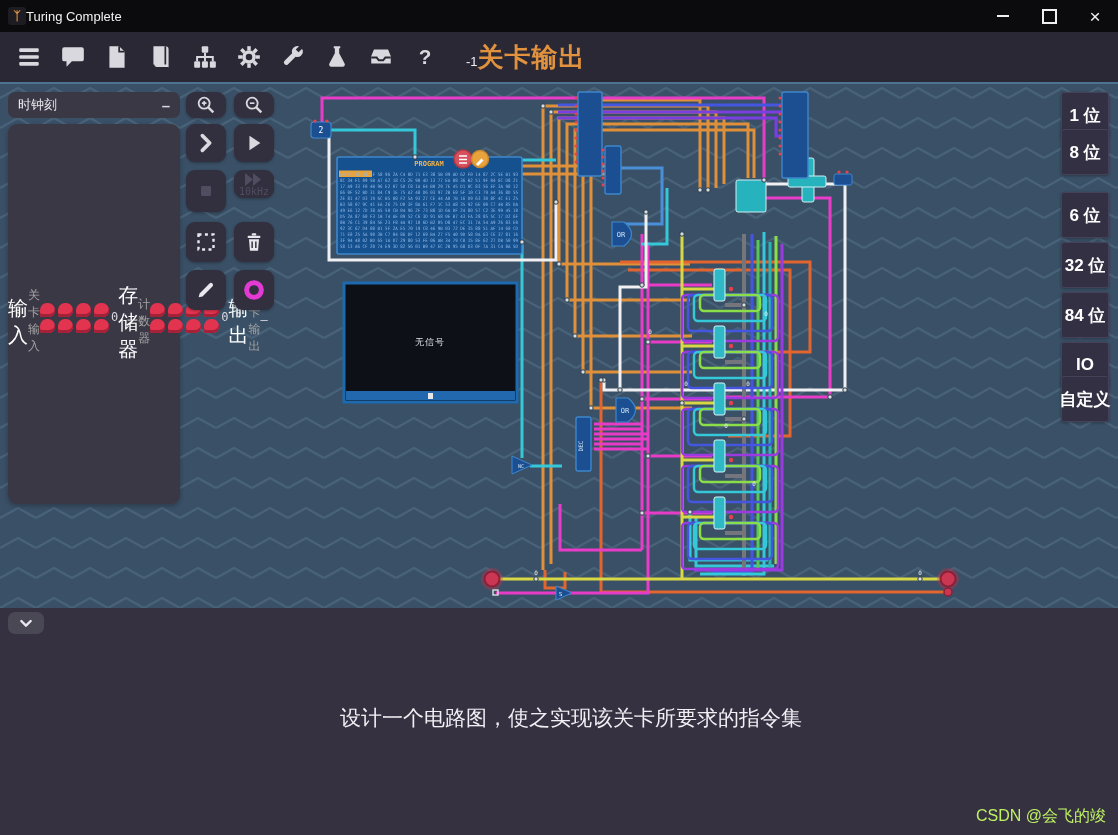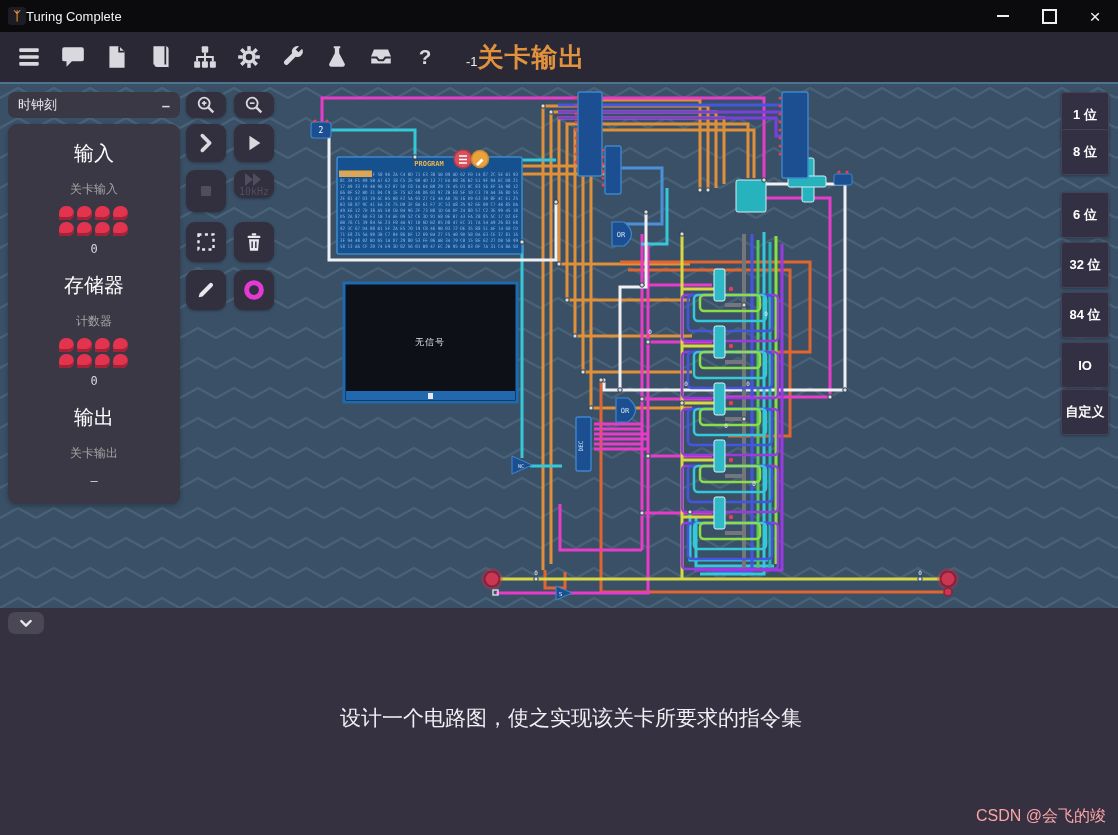"1 位" .catbtn { font-size: 13px -> 17px }
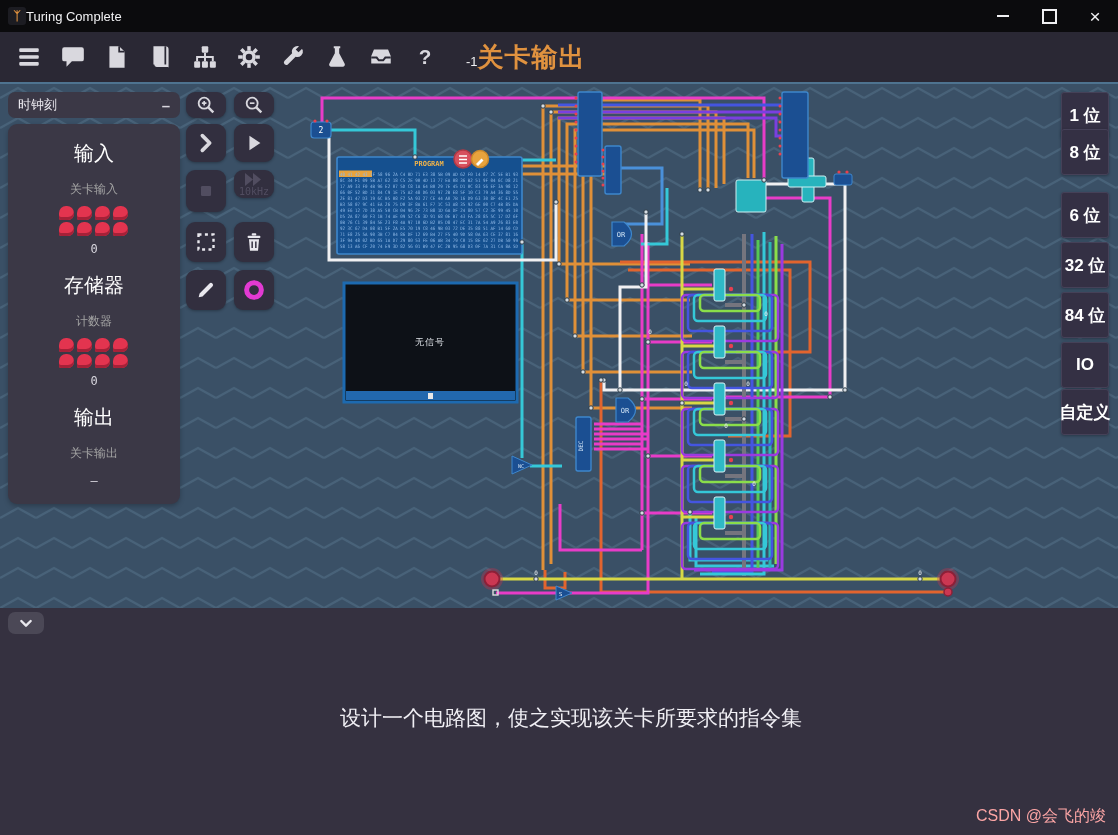"输入" .iopanel { flex-direction: column -> row }
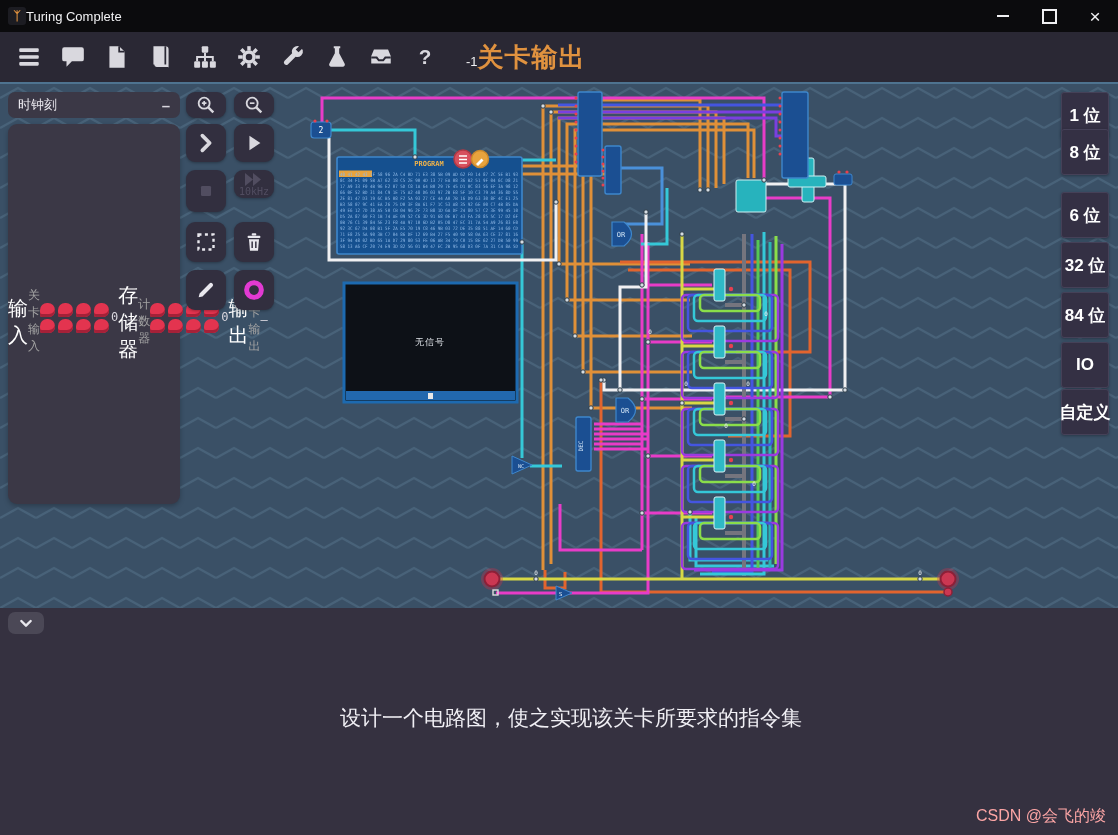"自定义" div.catbtn { top: 305px -> 292px }
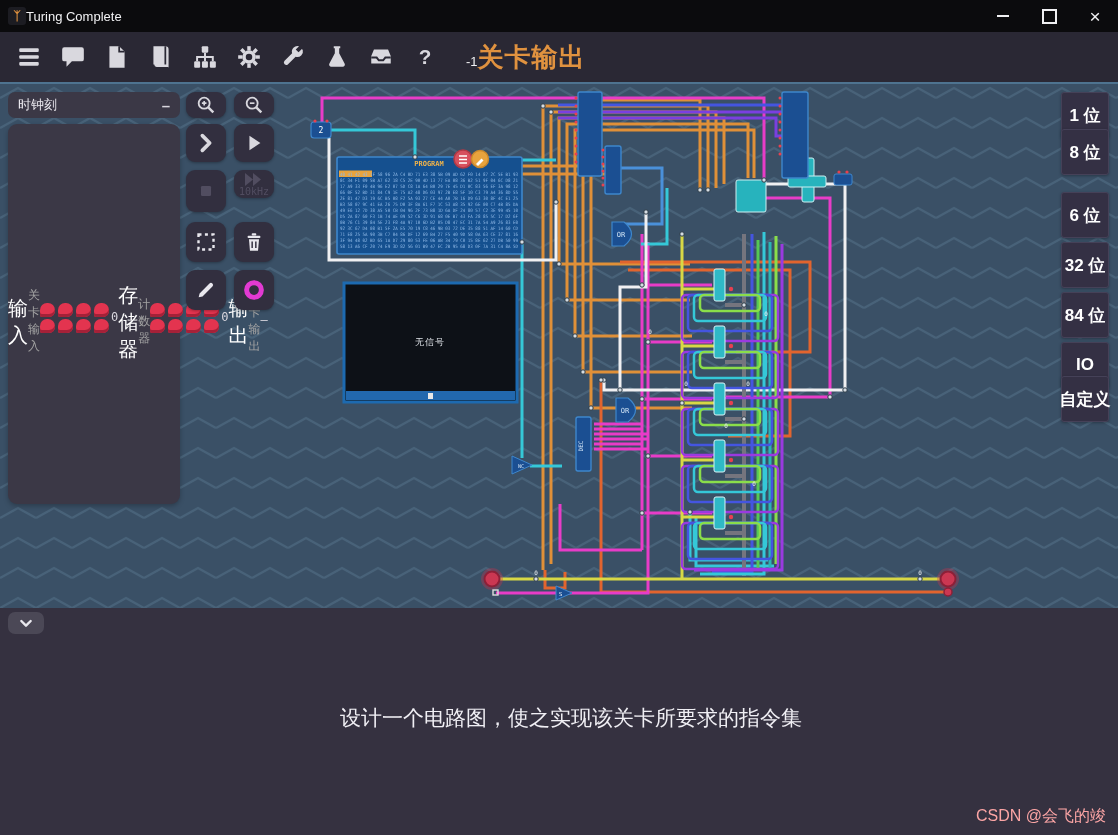"CSDN @会飞的竣" .watermark { color: #fca5a5 -> #bef264 }
